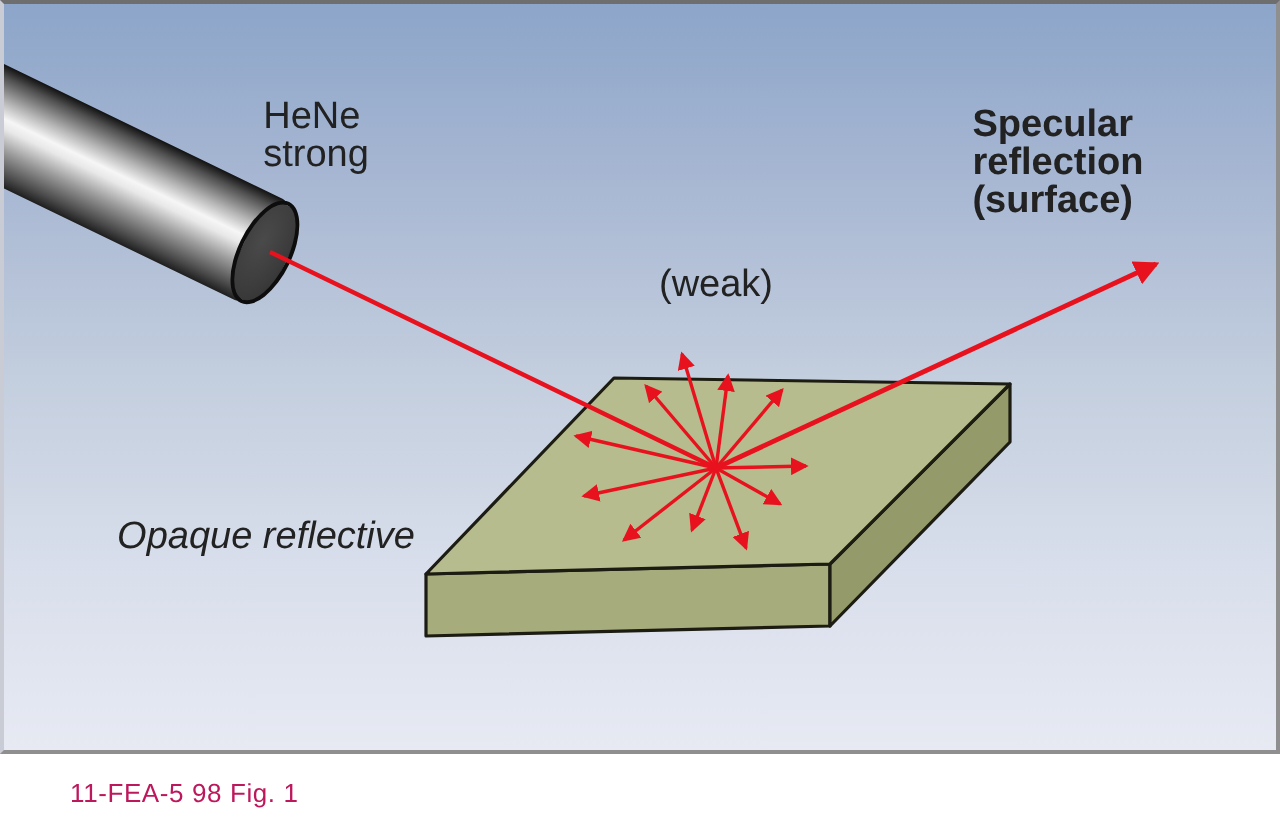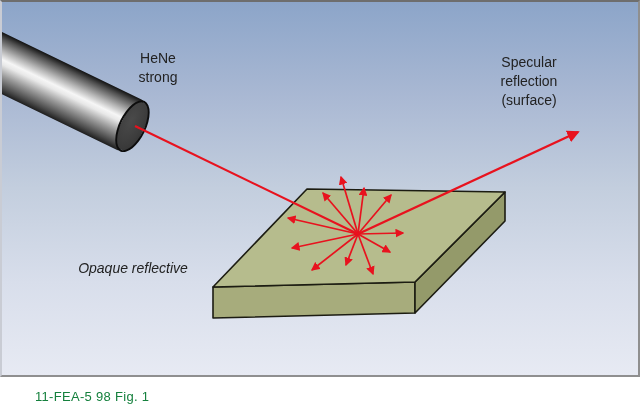"HeNe" .label { font-size: 14px -> 19px; text-align: center -> none }
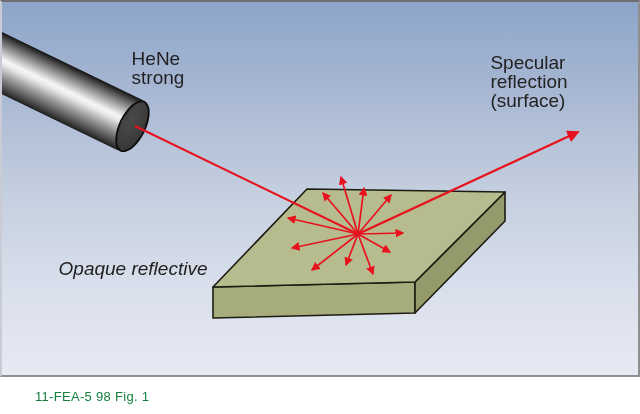"Specular" .label-specular { font-weight: none -> bold }
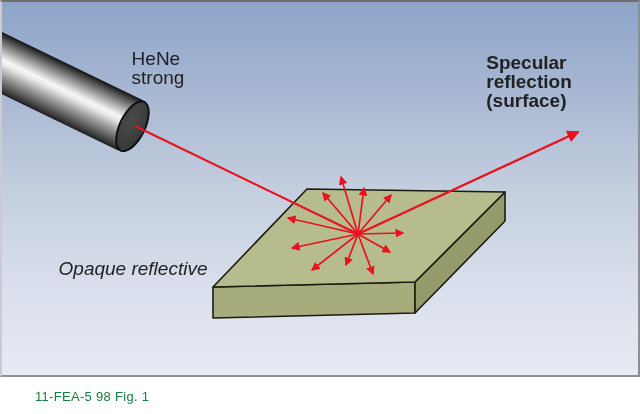"(weak)" div { html: none -> <div>(weak)</div> }
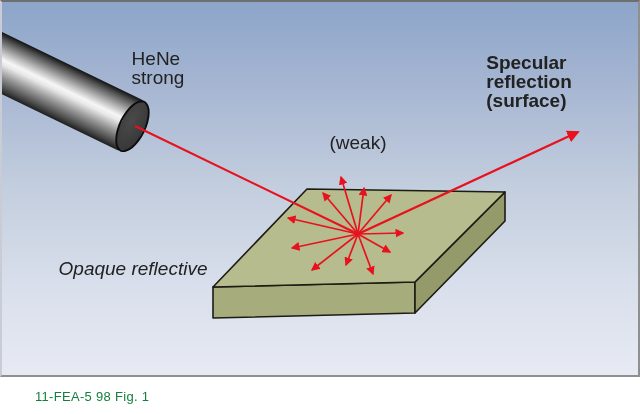"11-FEA-5 98 Fig. 1" .caption { color: #15803d -> #be185d }
